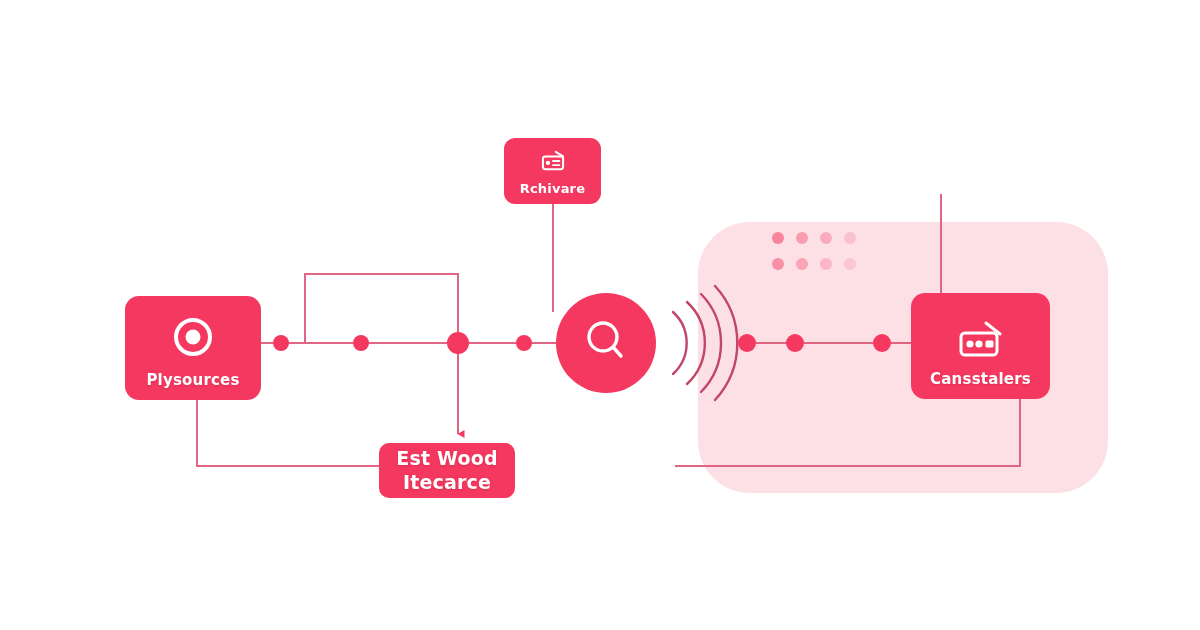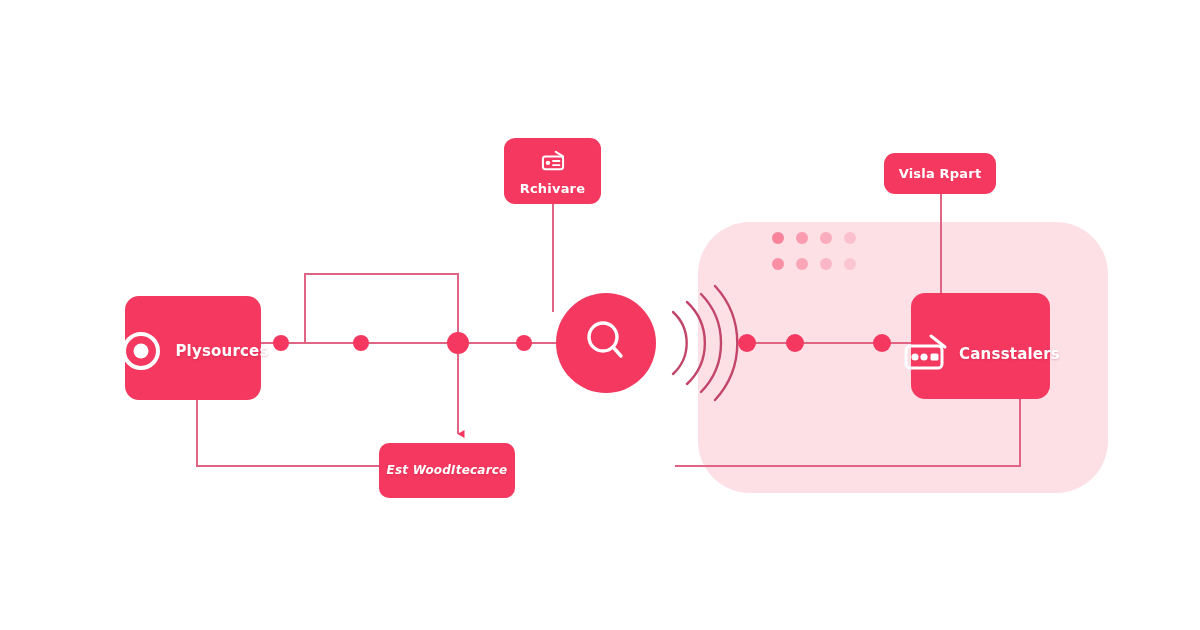"Visla Rpart" div.pill { html: <div> <span>Visla Rpart</span> </div> -> none }
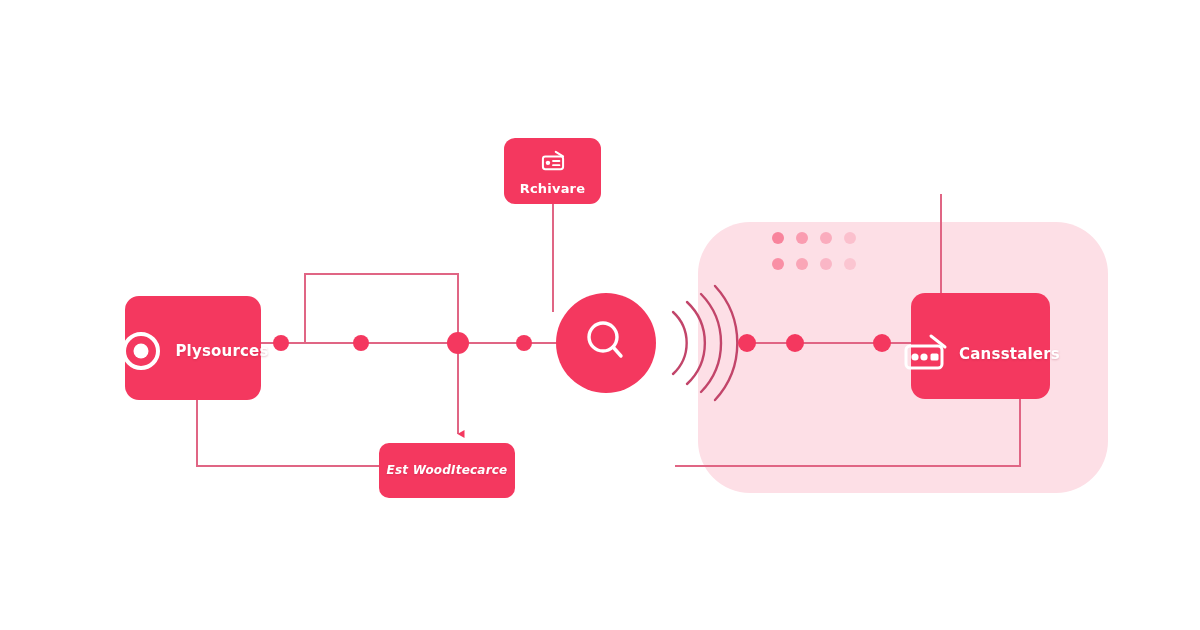"Plysources" .node { flex-direction: row -> column }
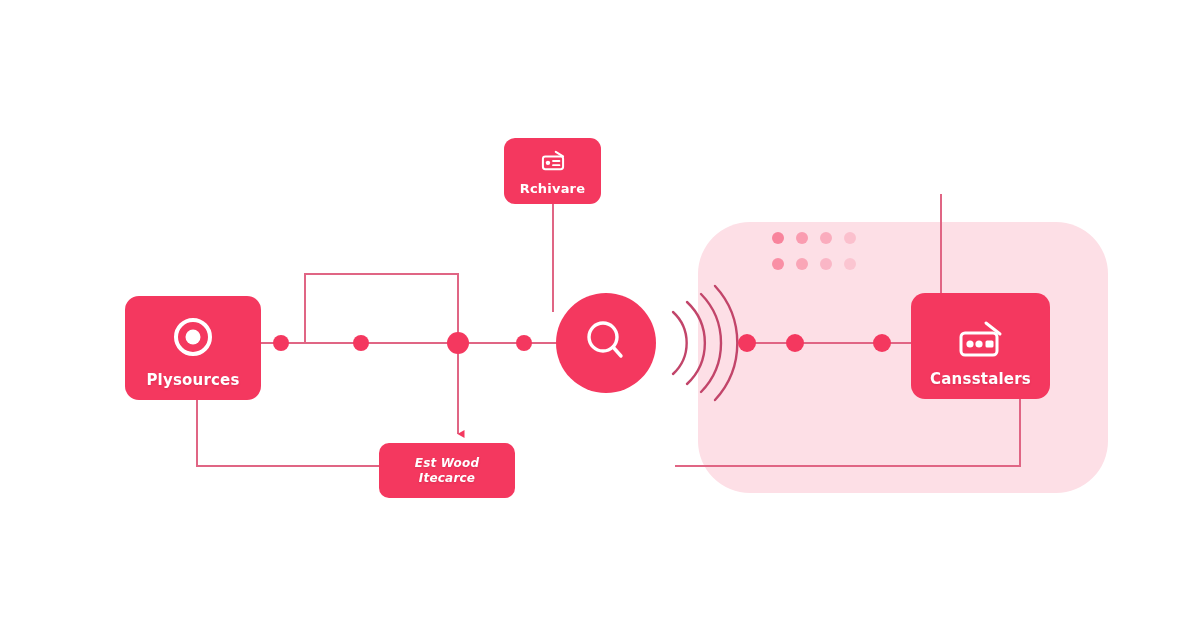"Est Wood" #node-estwood .nlabel { font-size: 12px -> 19px; font-style: italic -> none }
